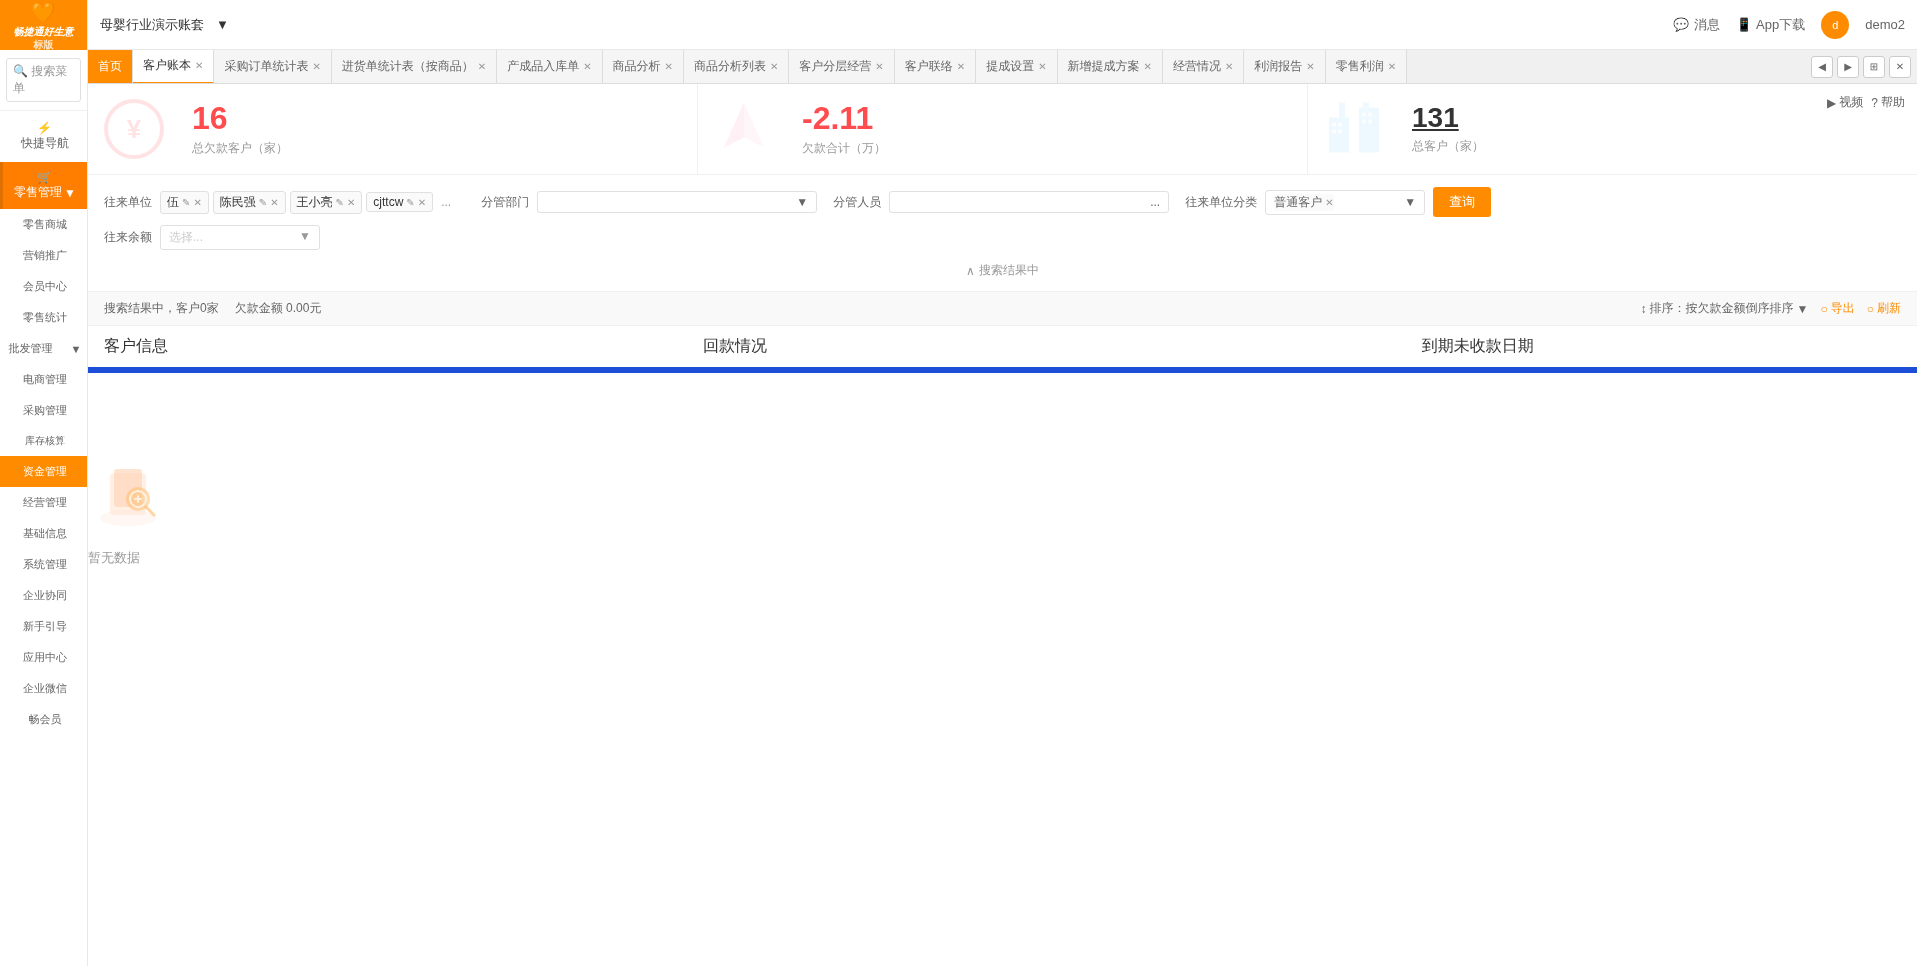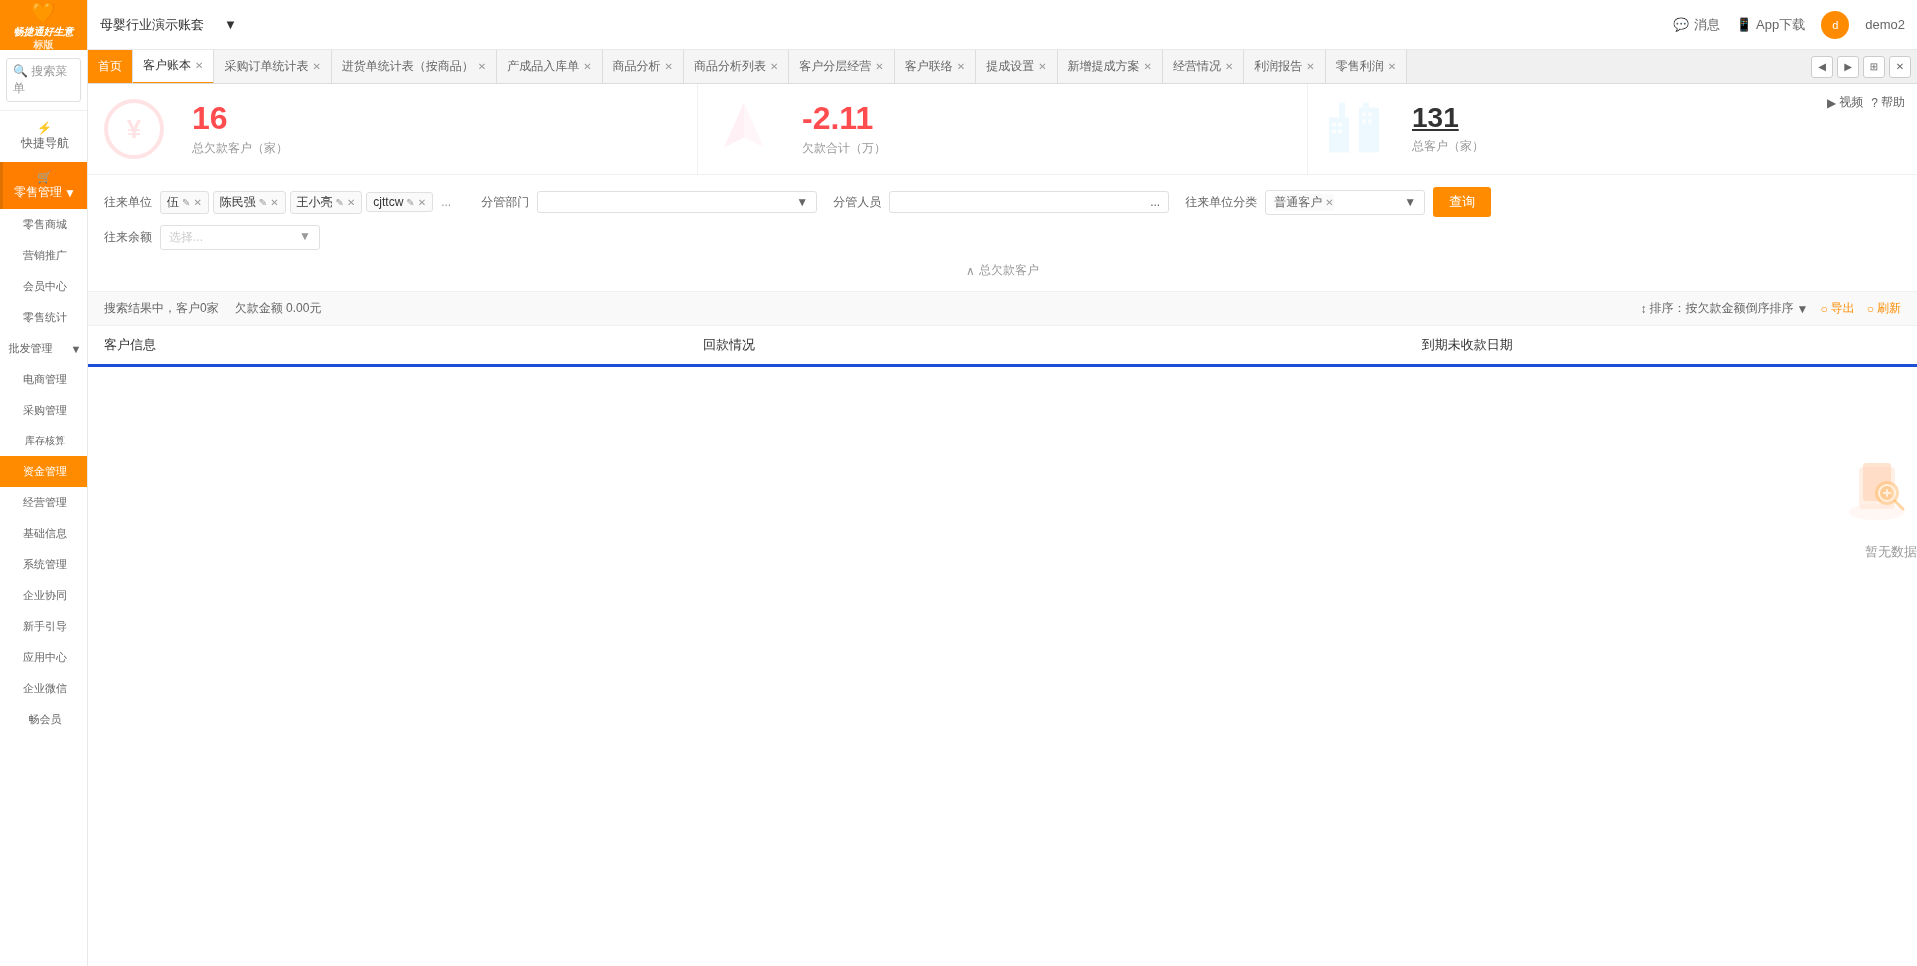"母婴行业演示账套" .topbar-selector { gap: 20px -> 12px }
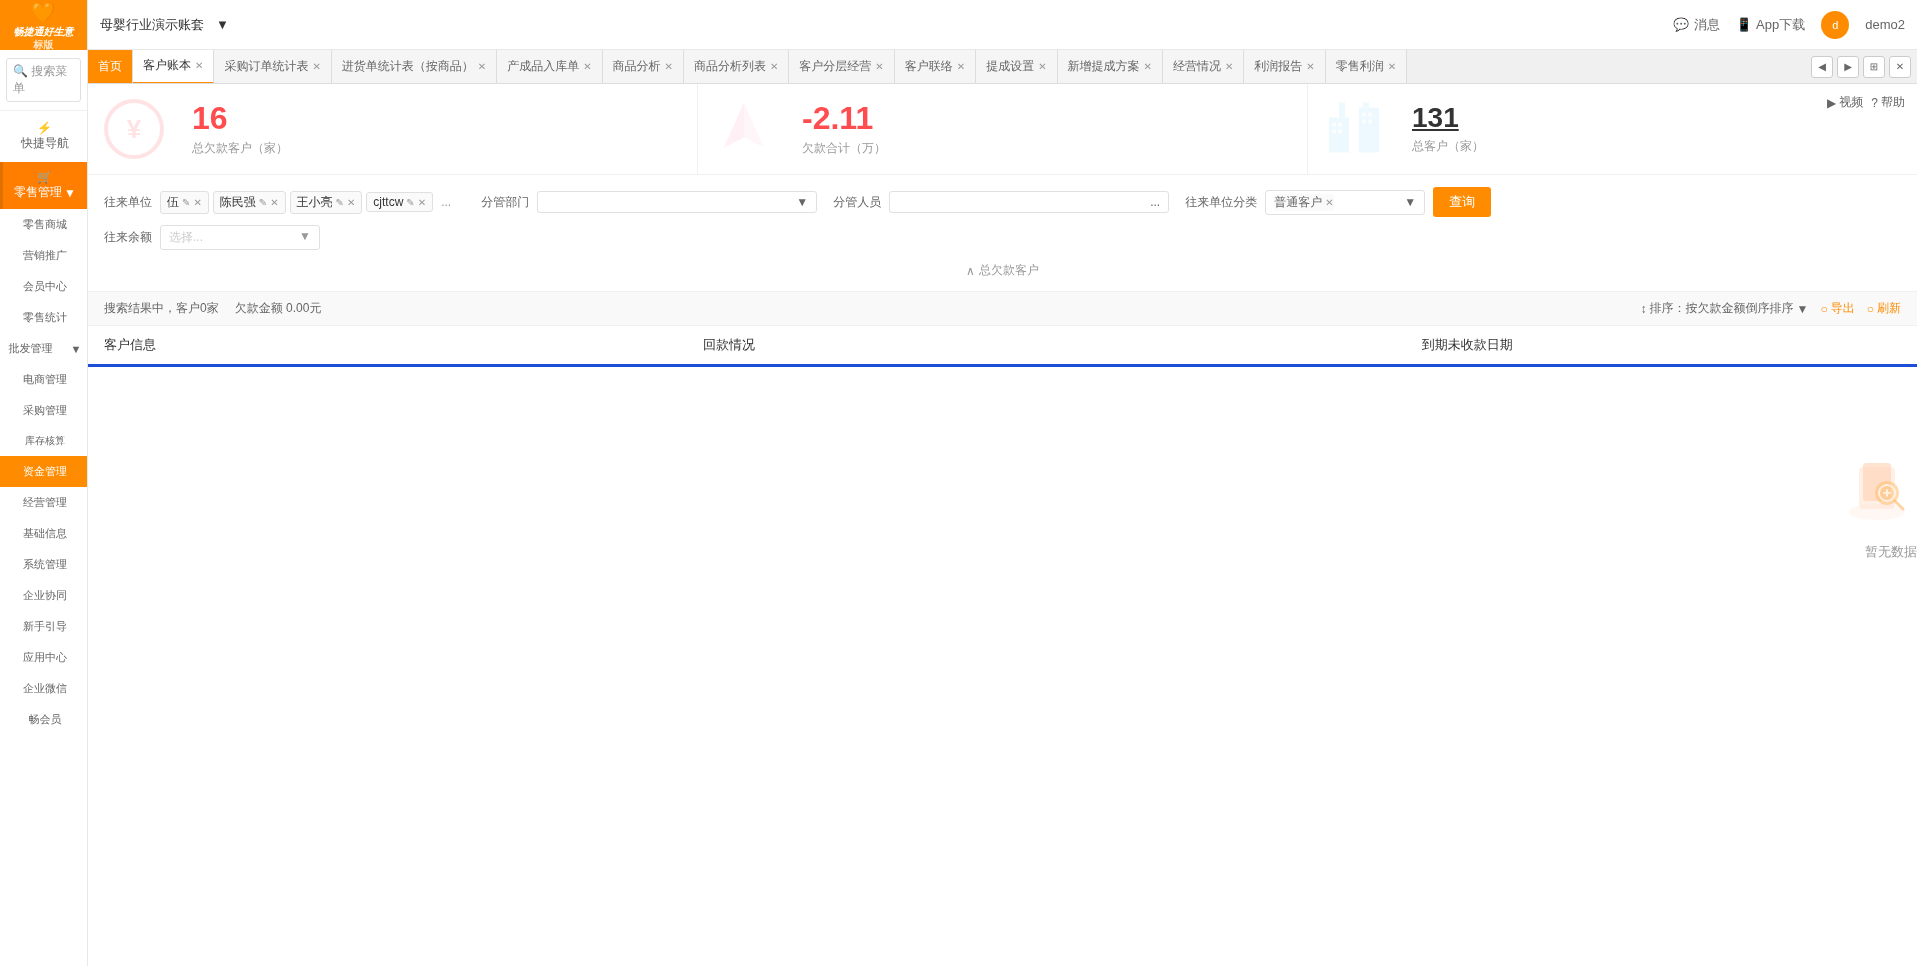"总欠款客户" span { text: 总欠款客户 -> 搜索结果中 }
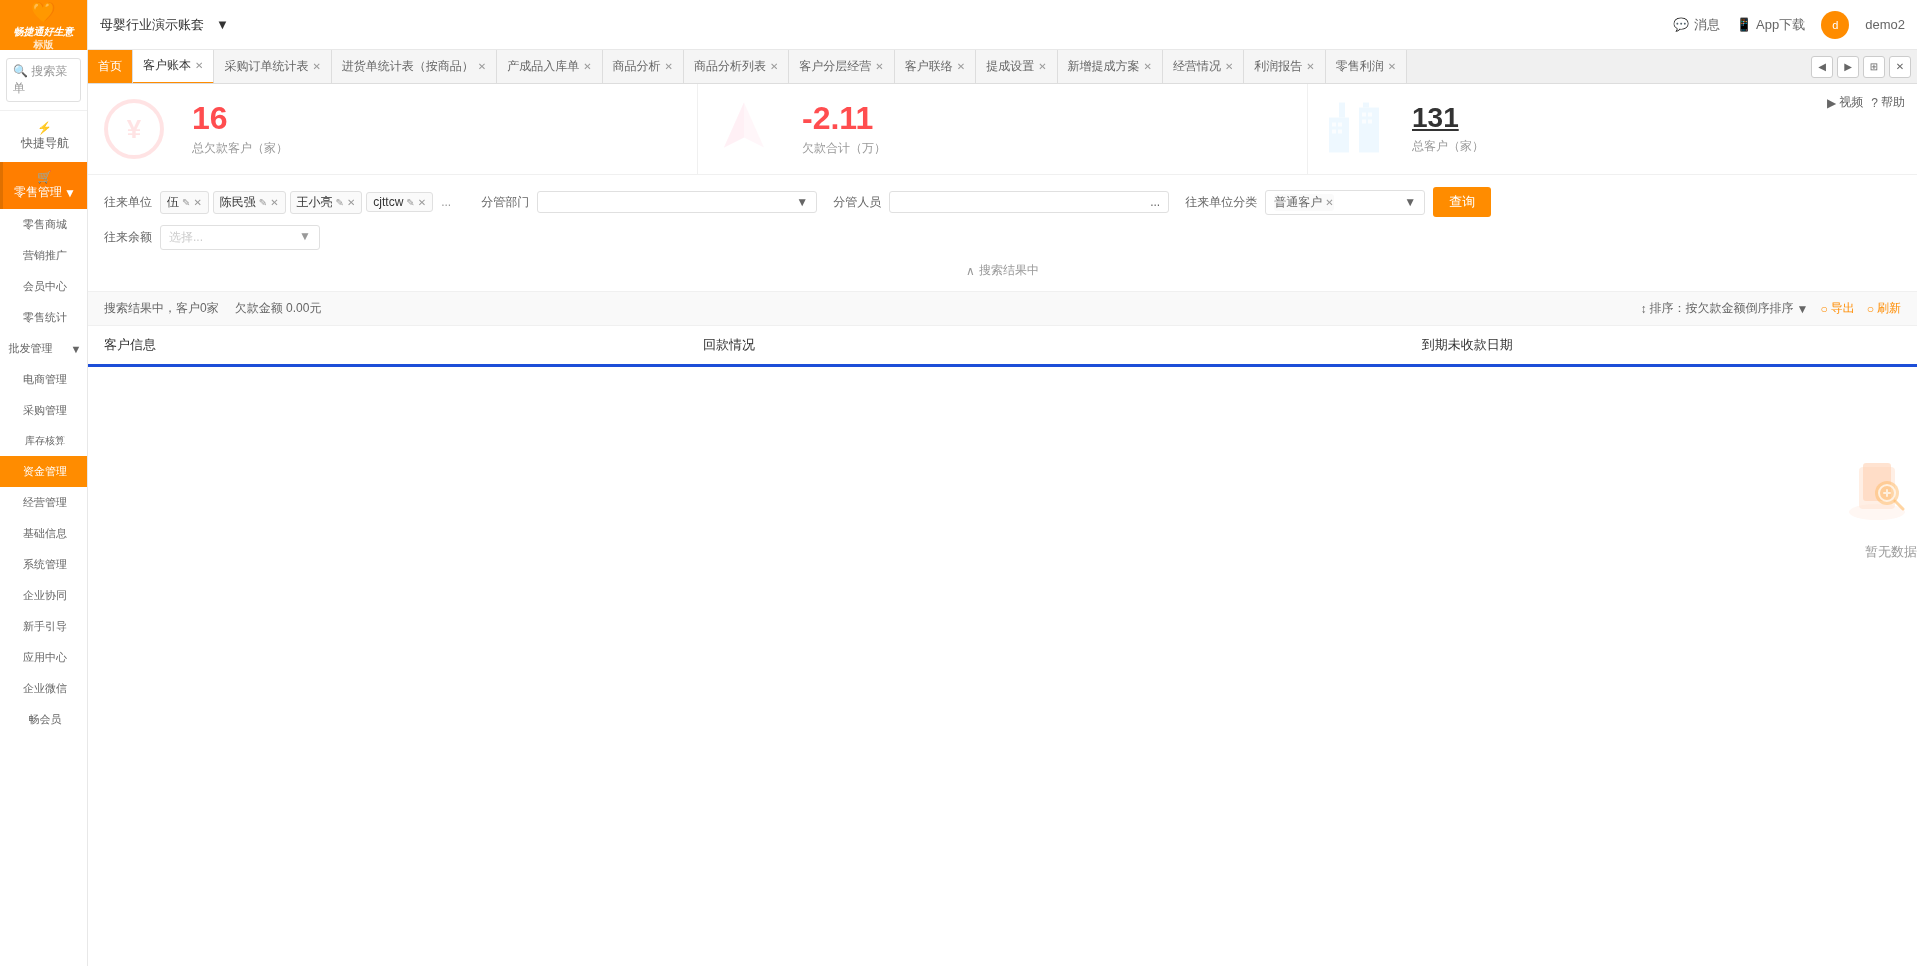"客户信息" .table-header { border-bottom: 3px solid #1d4ed8 -> 6px solid #1d4ed8; font-size: 13px -> 16px }
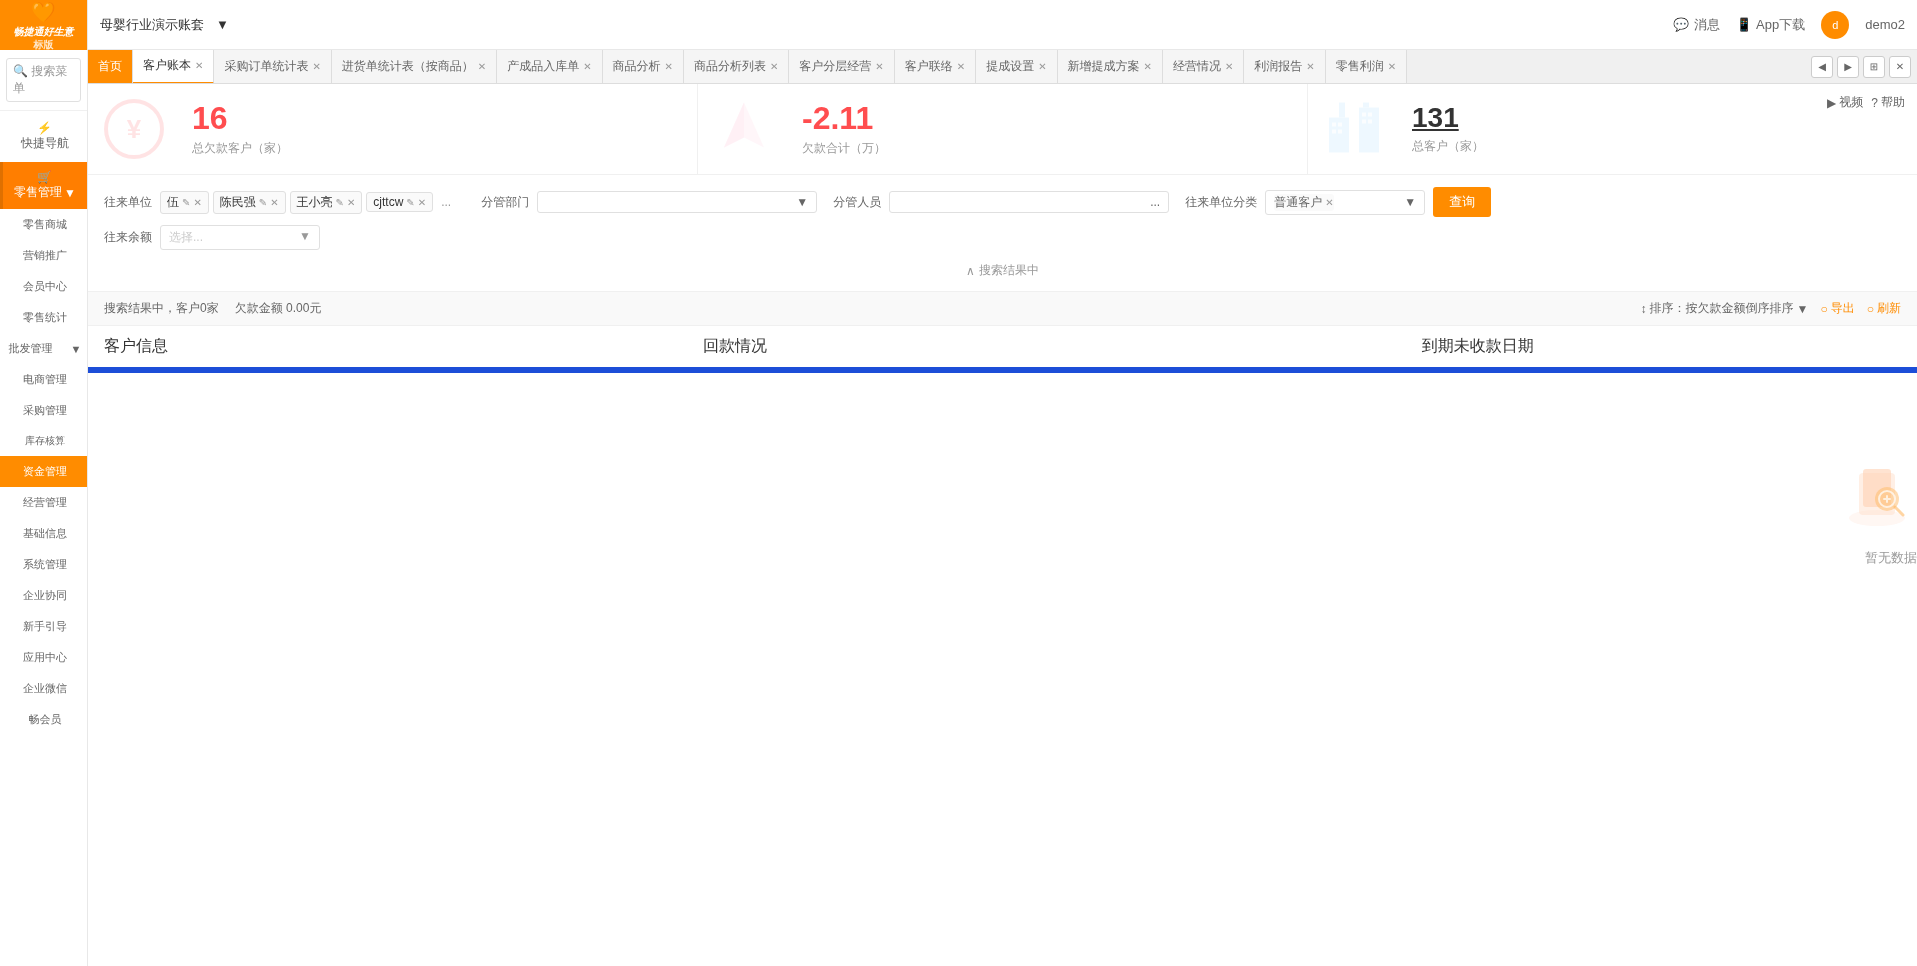"暂无数据" .empty-state { align-items: flex-end -> flex-start }
